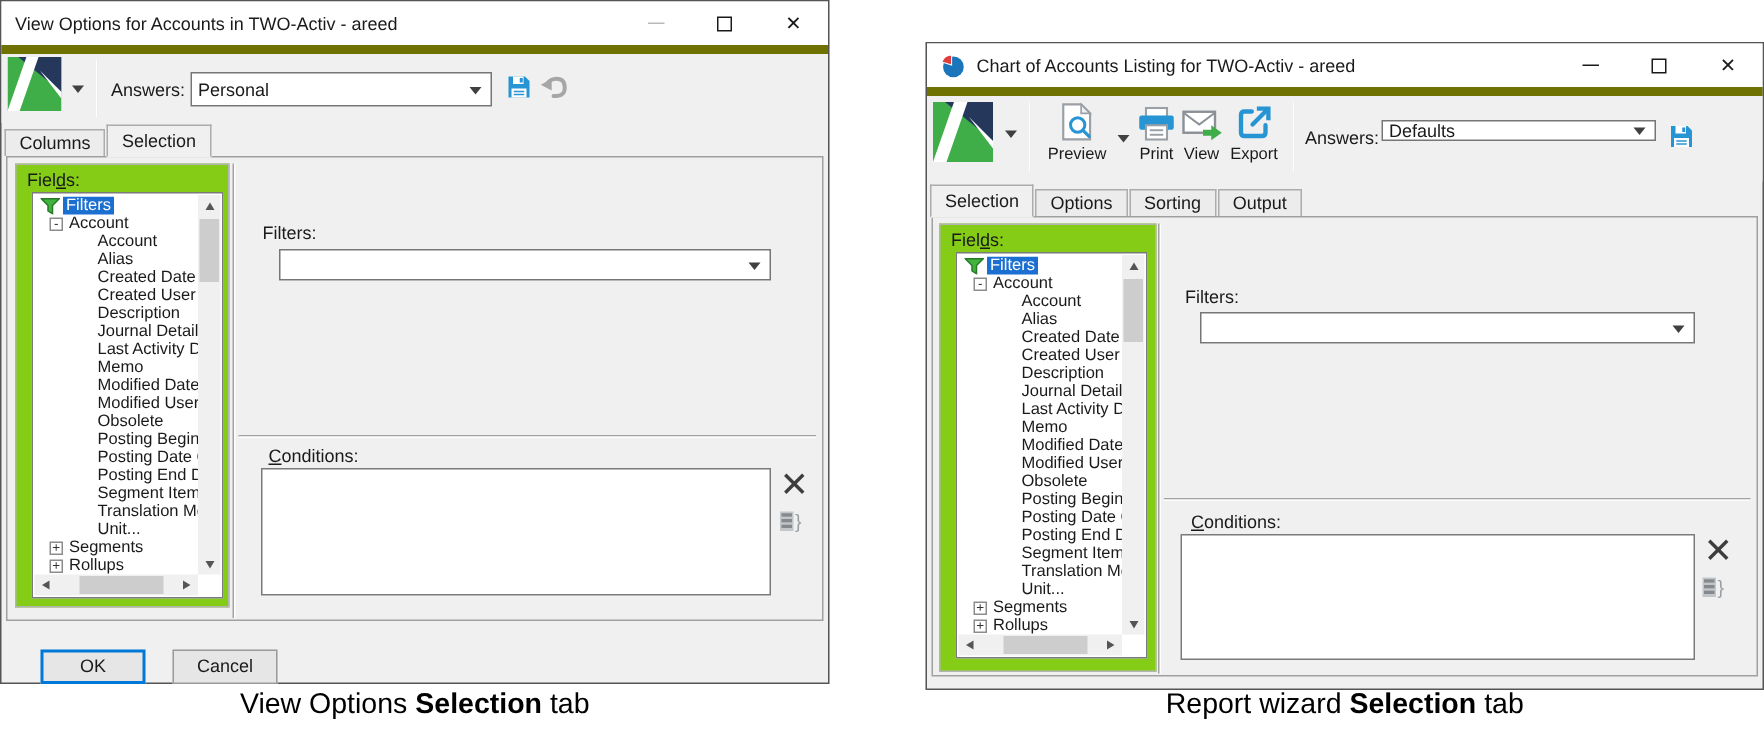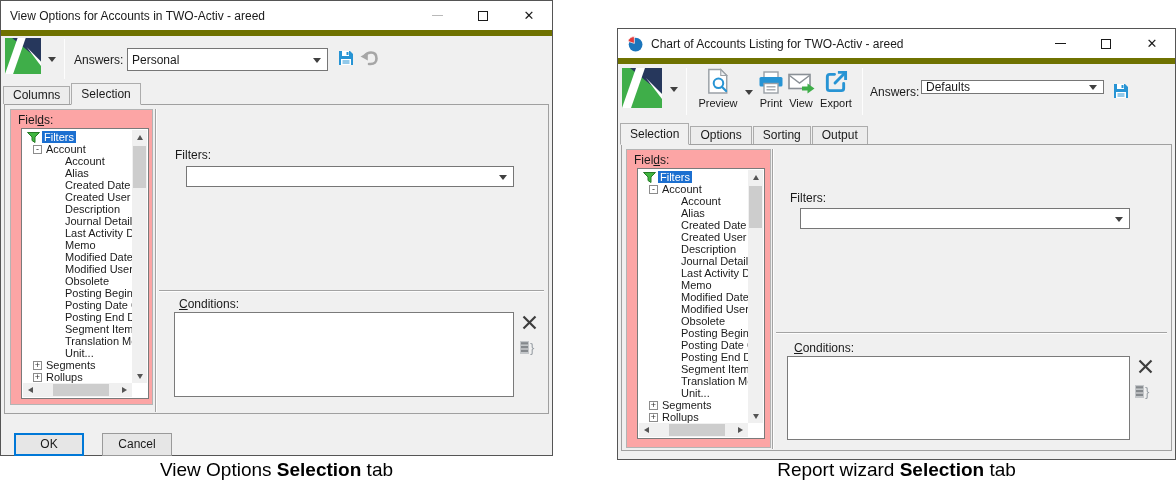"Fields:" .fields-panel { background: #fca5a5 -> #84cc16 }
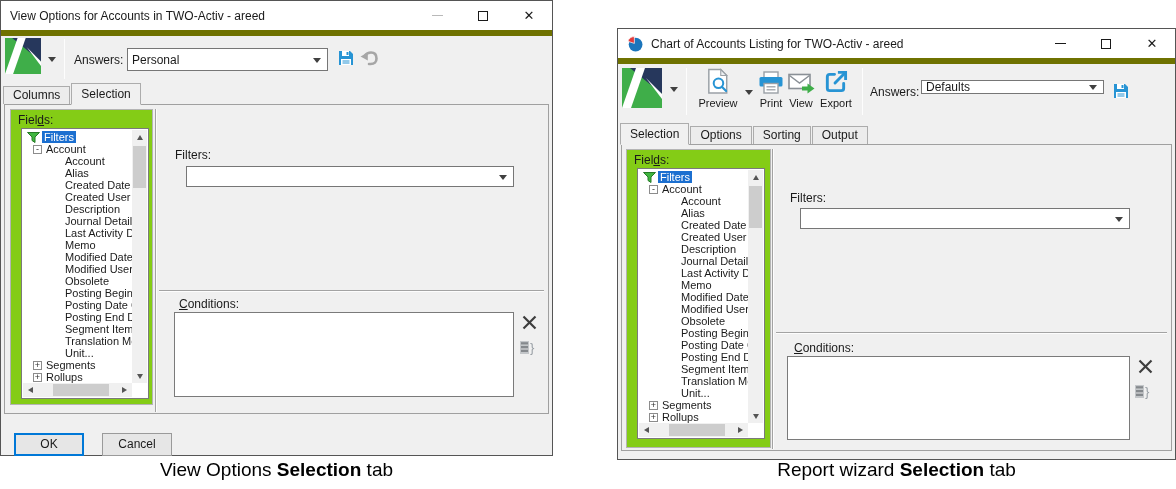"OK" .buttonrow { left: 3px -> 16px }
